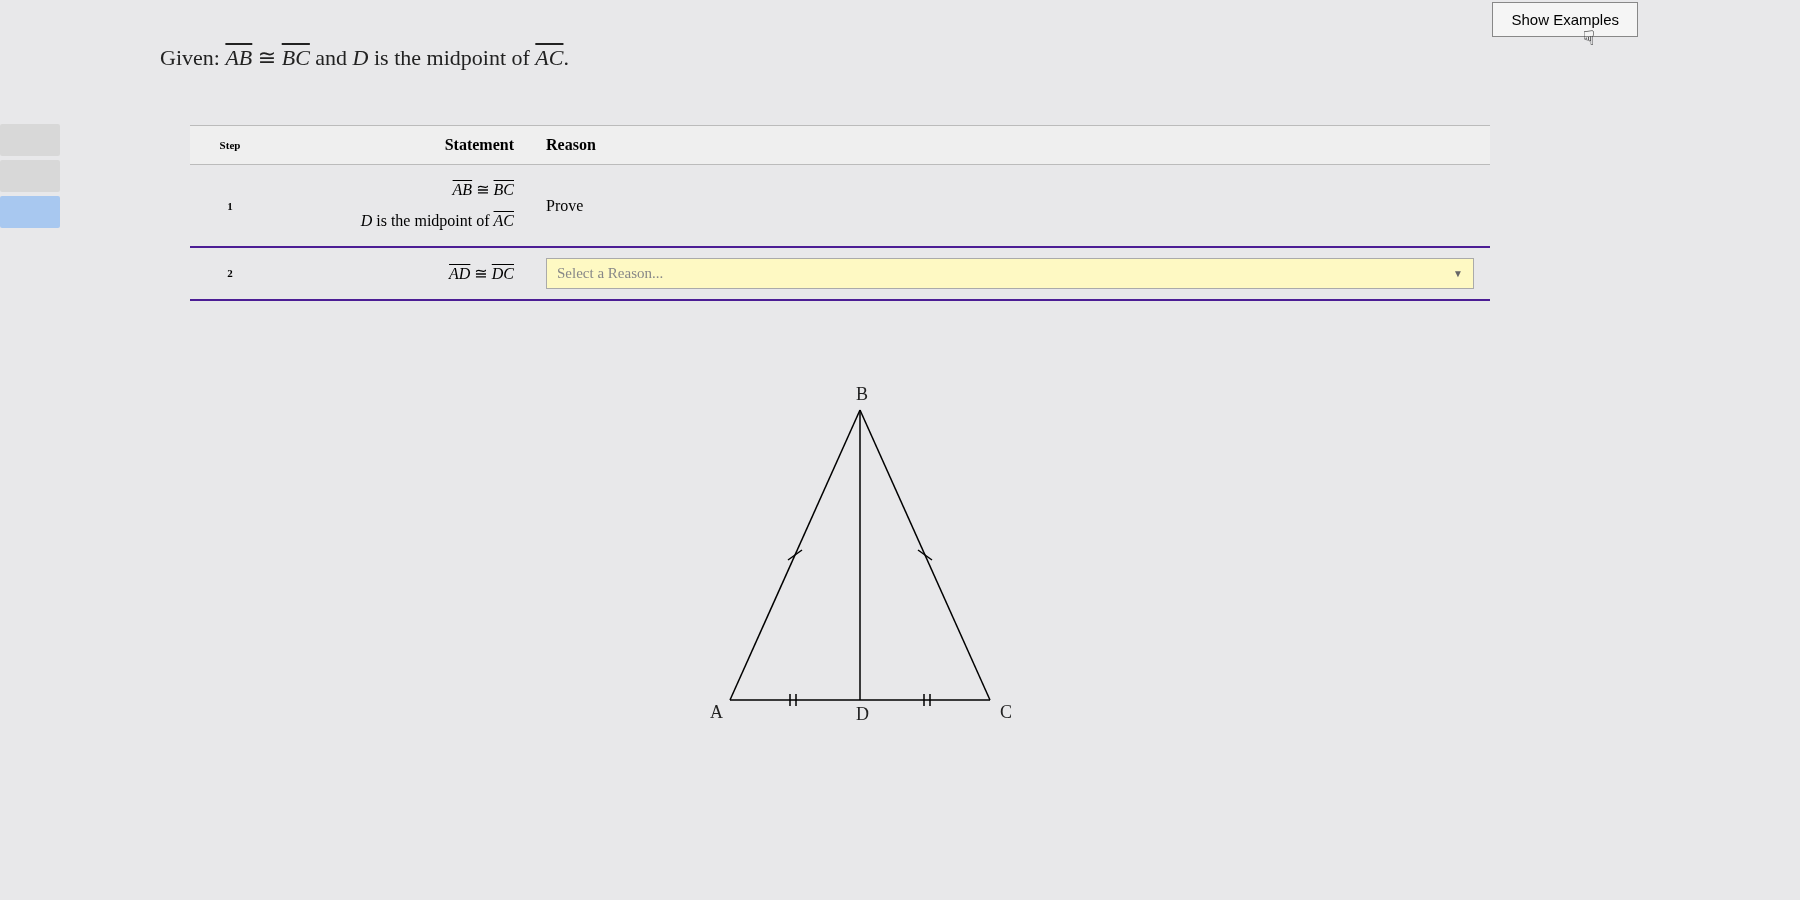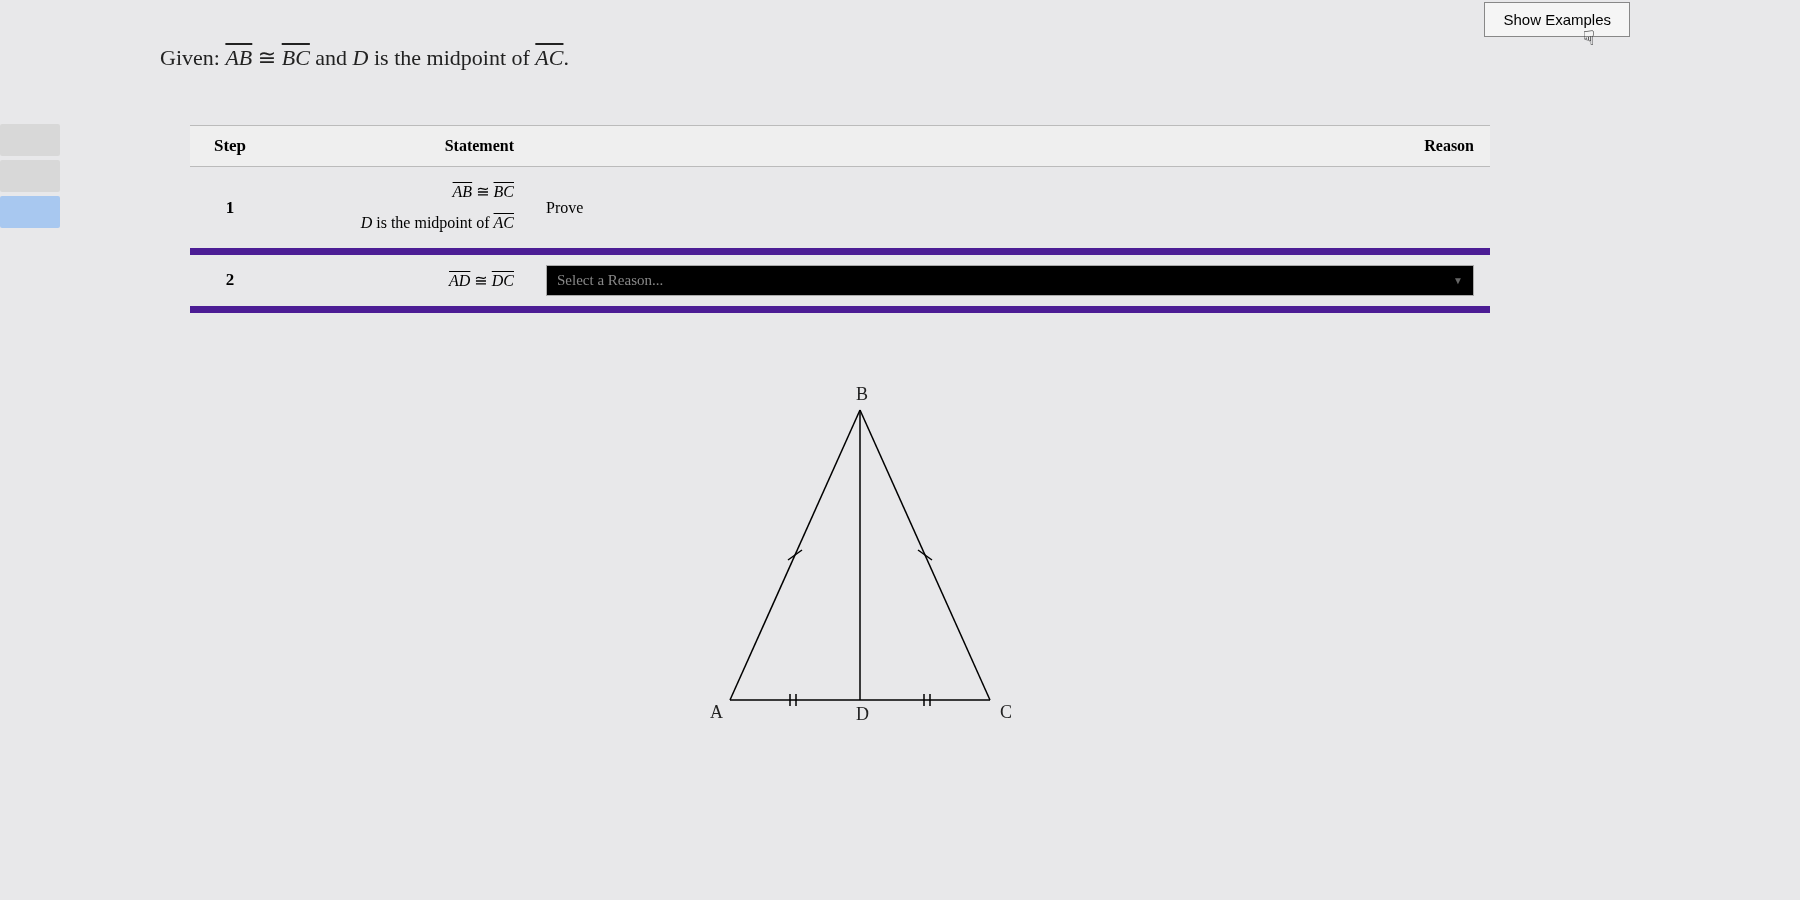"Show Examples" .show-examples-btn { right: 170px -> 162px }
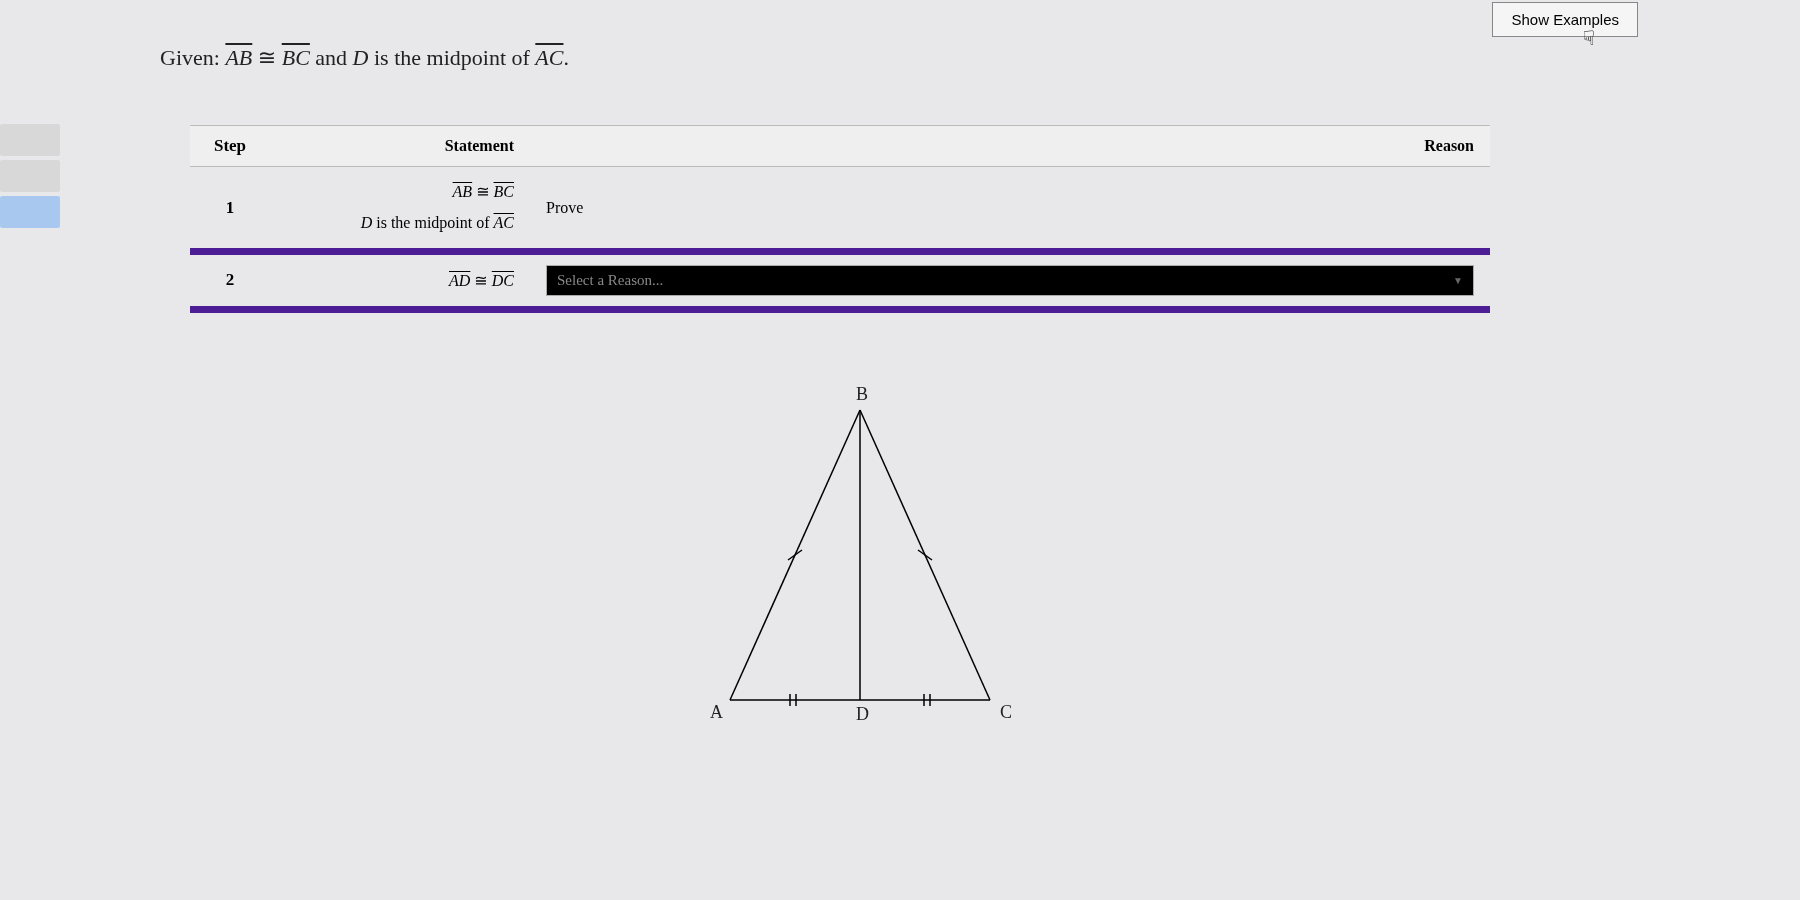"Step" .proof-table .step-col { font-size: 17px -> 11px }
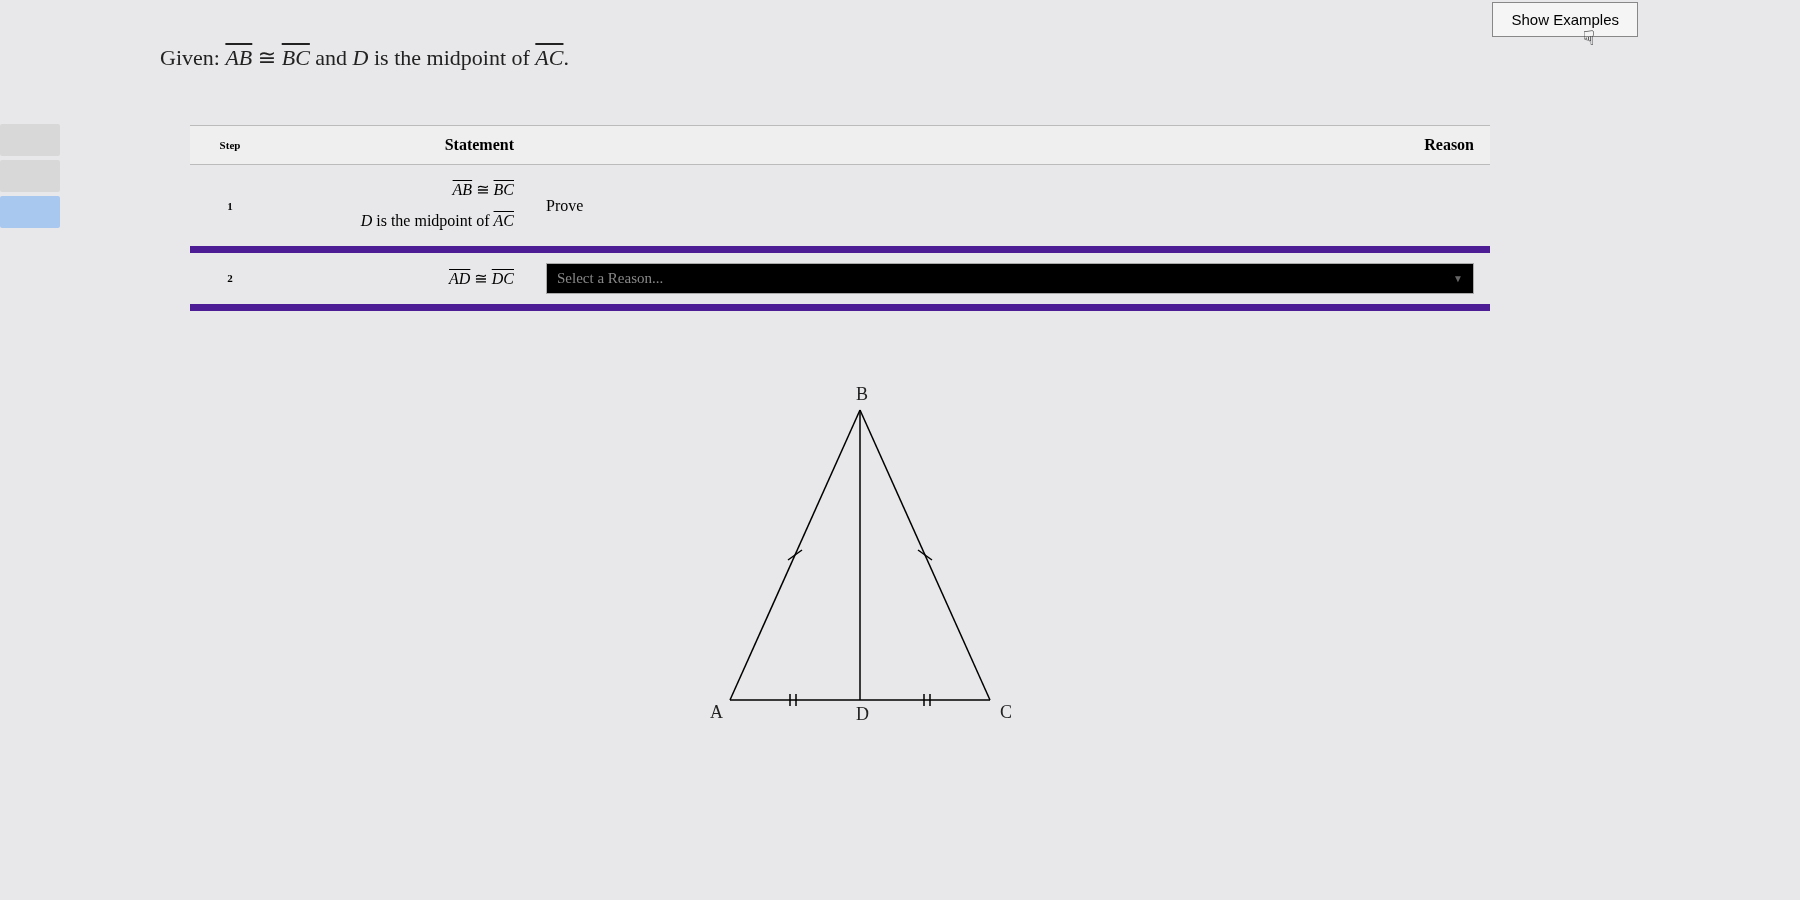"Reason" .proof-table th { text-align: right -> left }
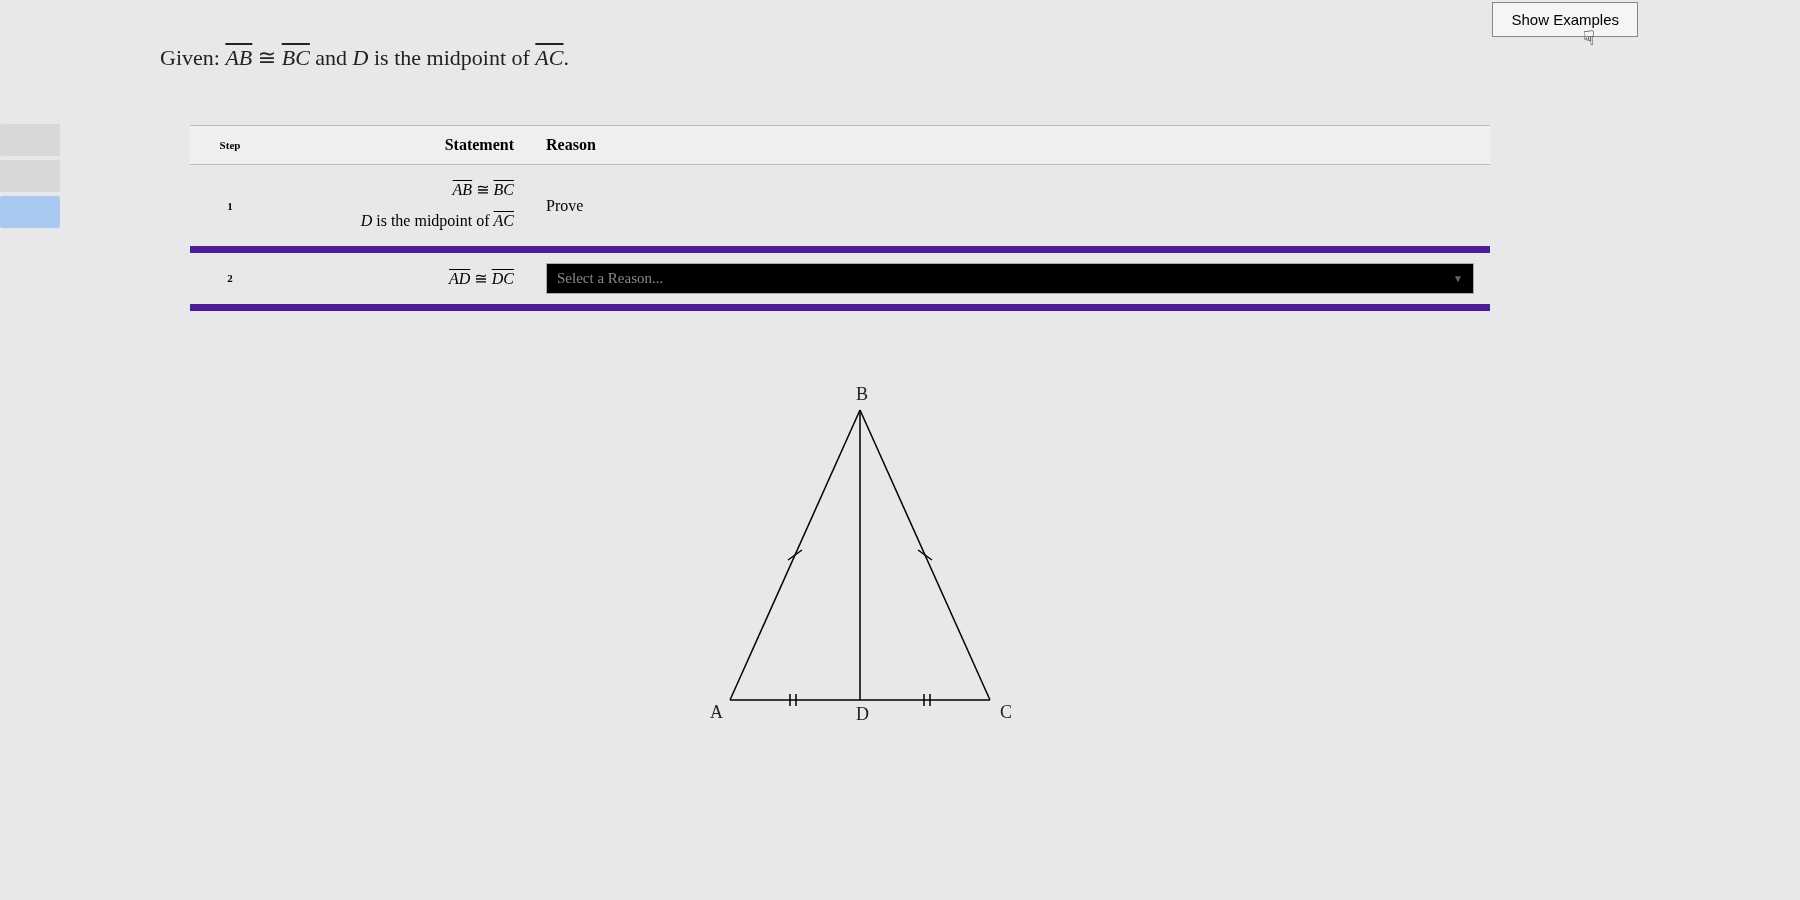"AB ≅ BC" .proof-table td { border-bottom: 7px solid #4c1d95 -> 2px solid #4c1d95 }
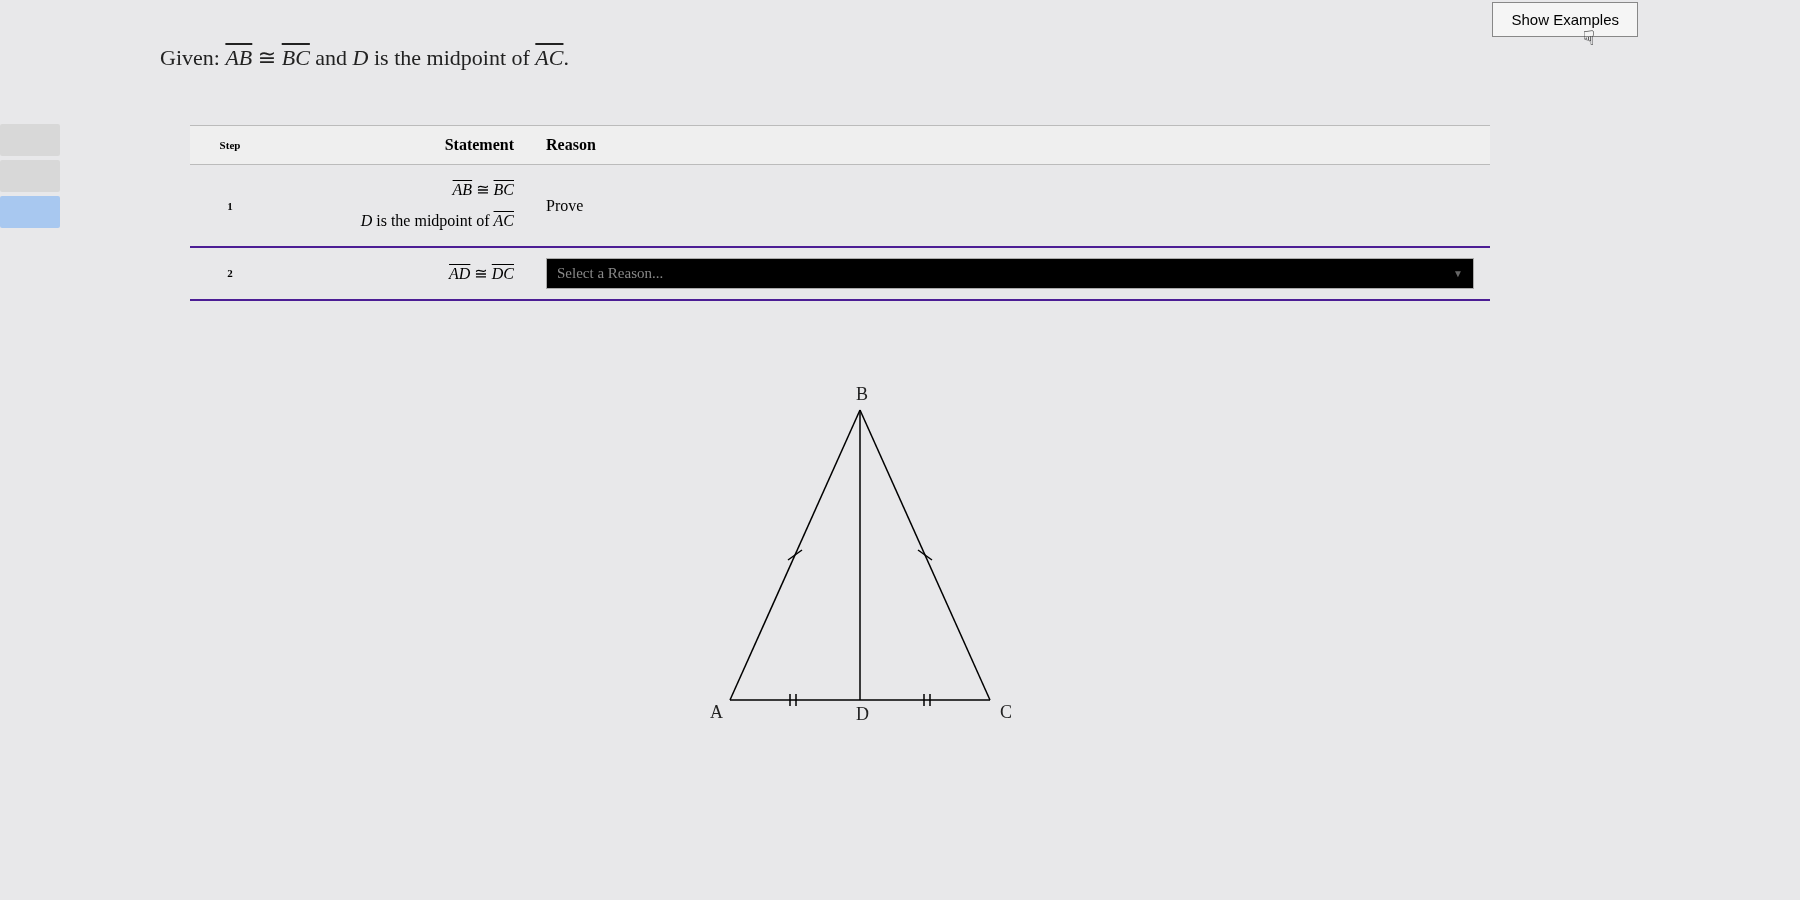"Select a Reason..." .reason-select { background: #000000 -> #fef9c3 }
